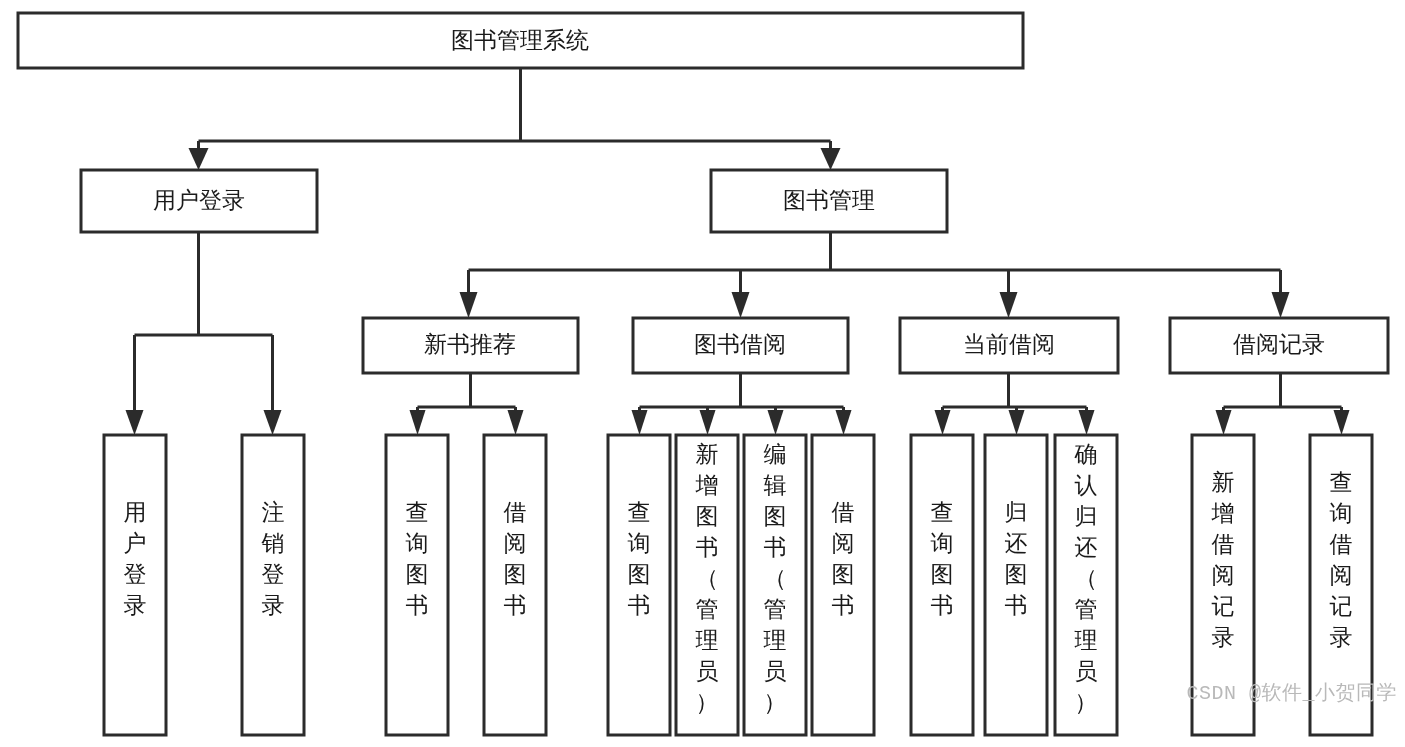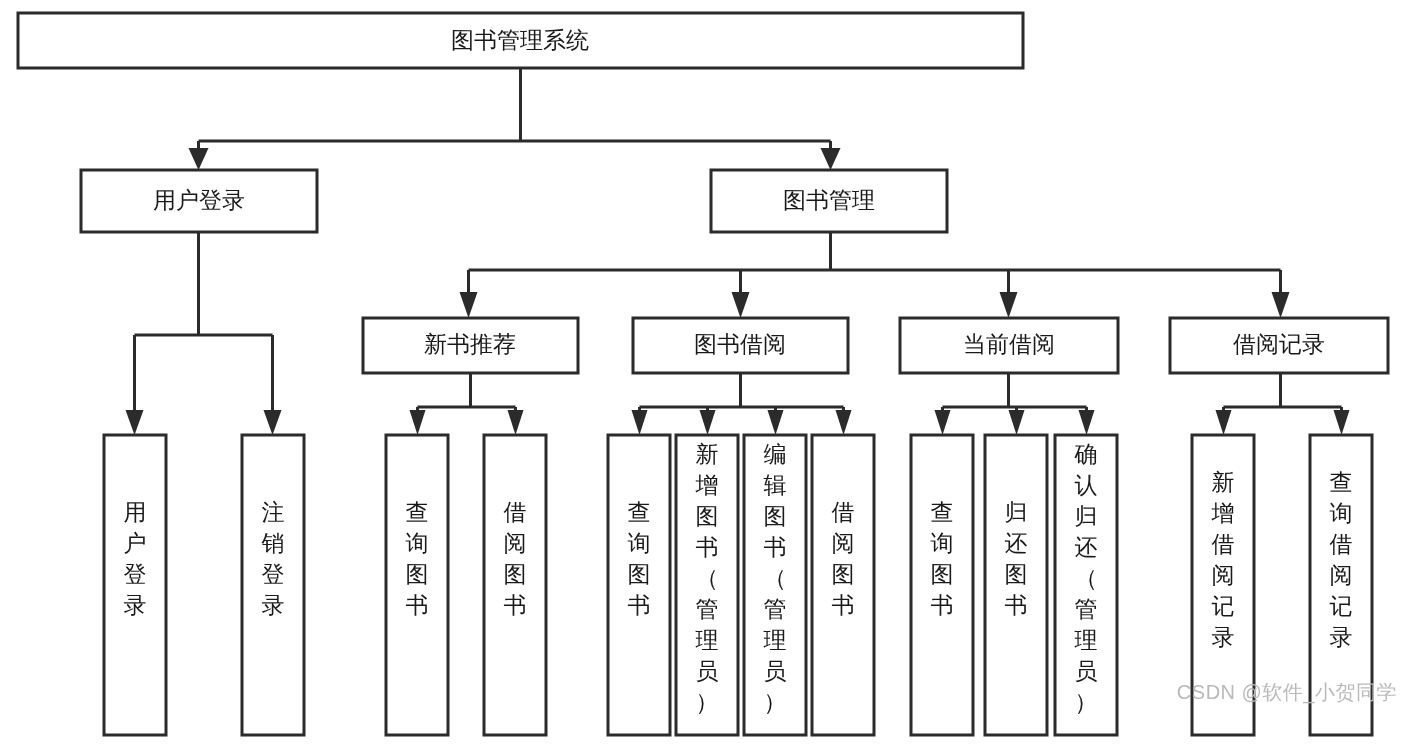"CSDN @软件_小贺同学" .watermark-text { font-family: Liberation Sans, sans-serif -> Liberation Mono, monospace }
